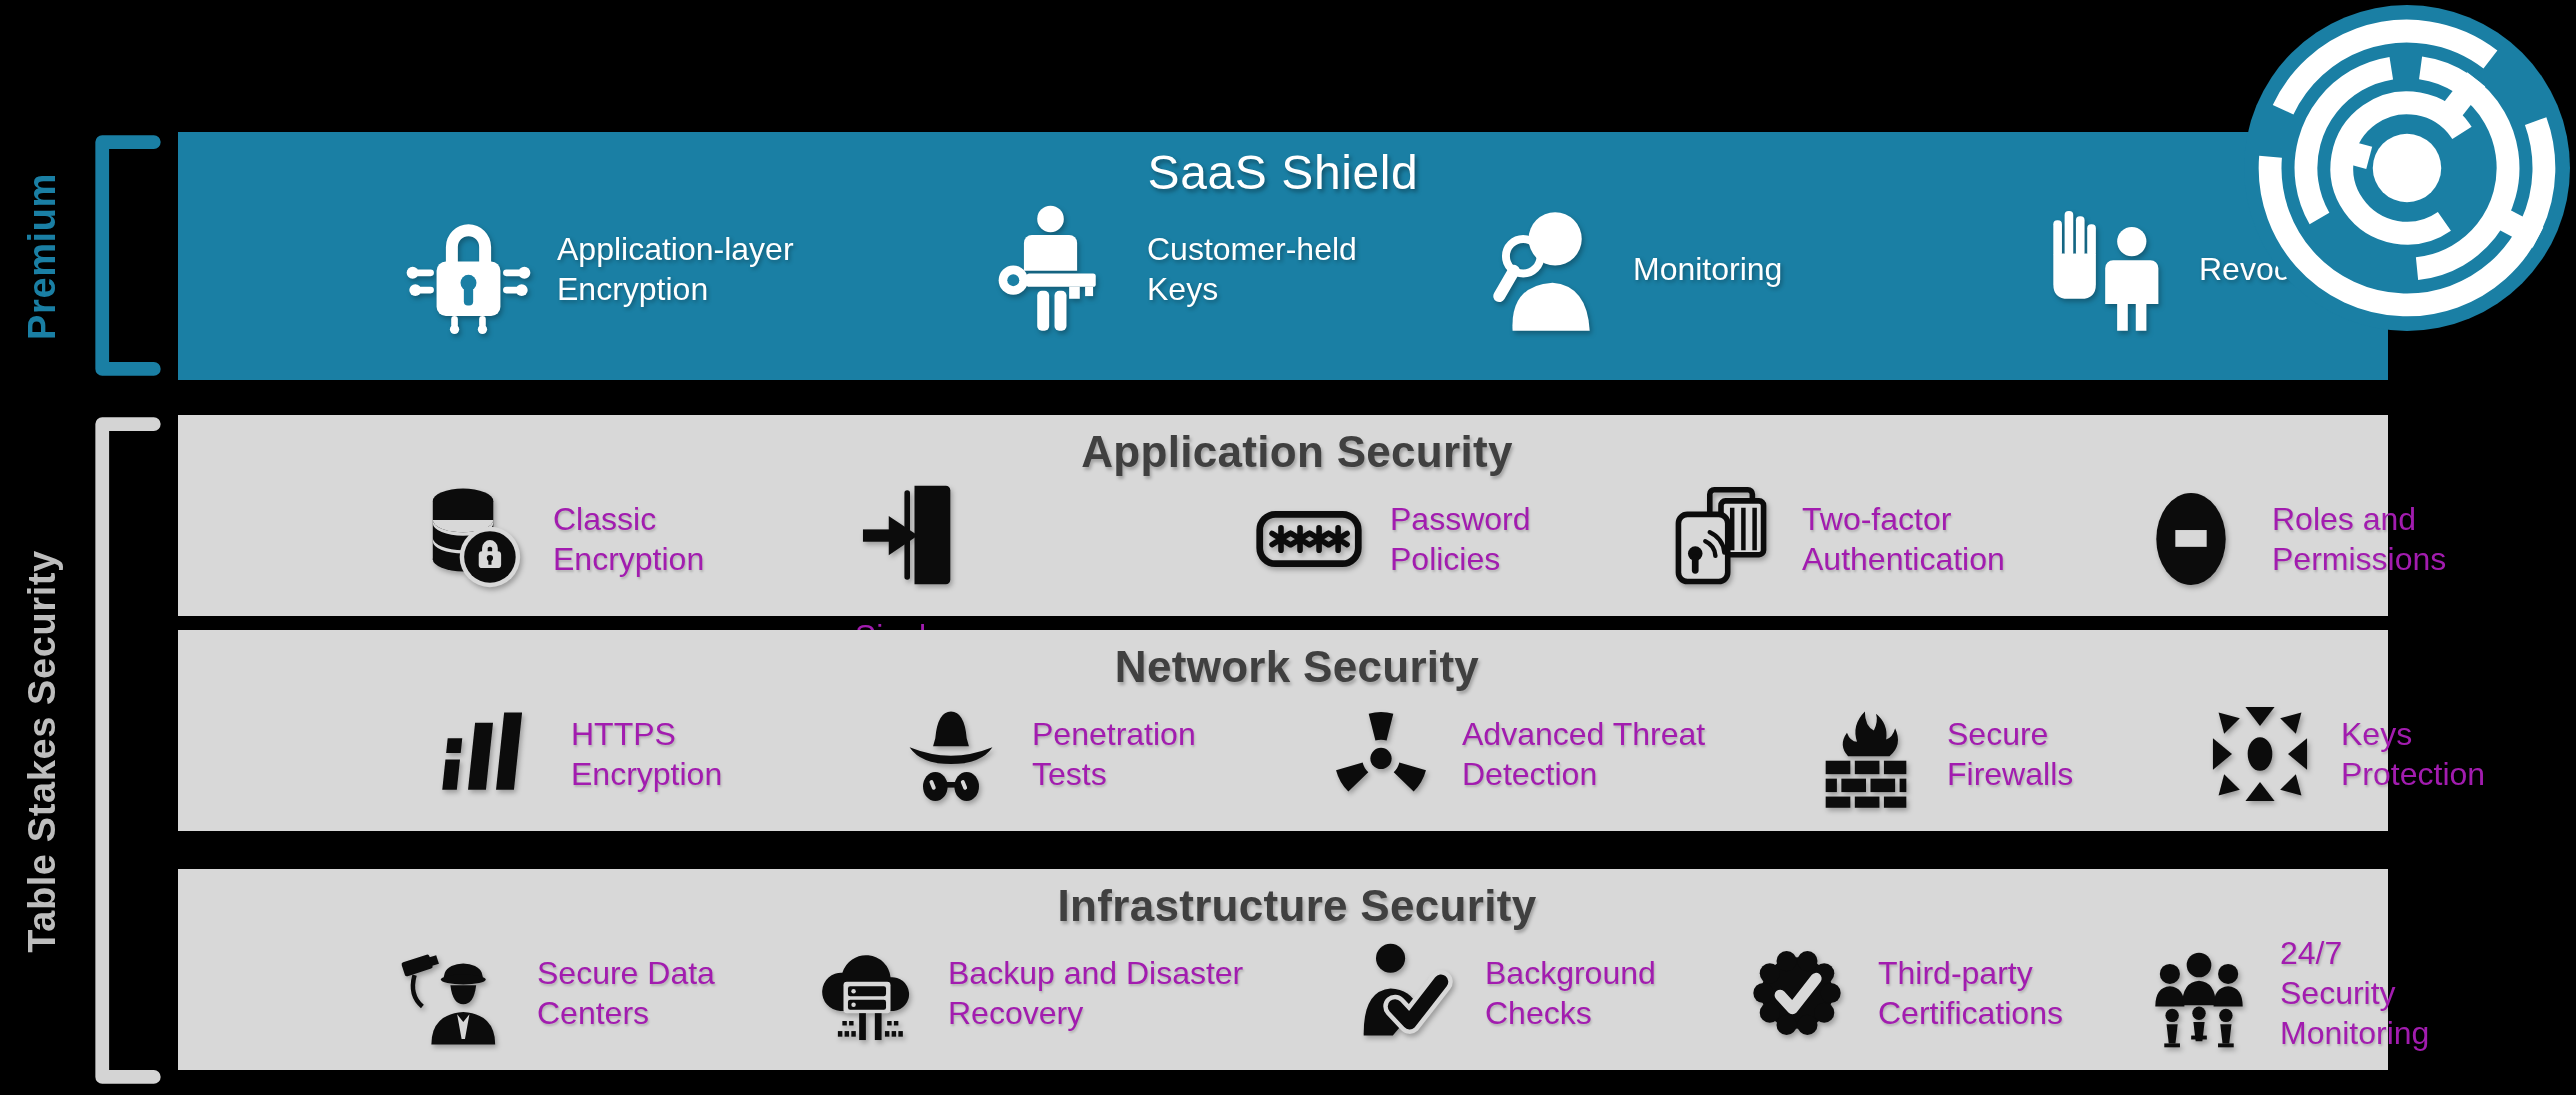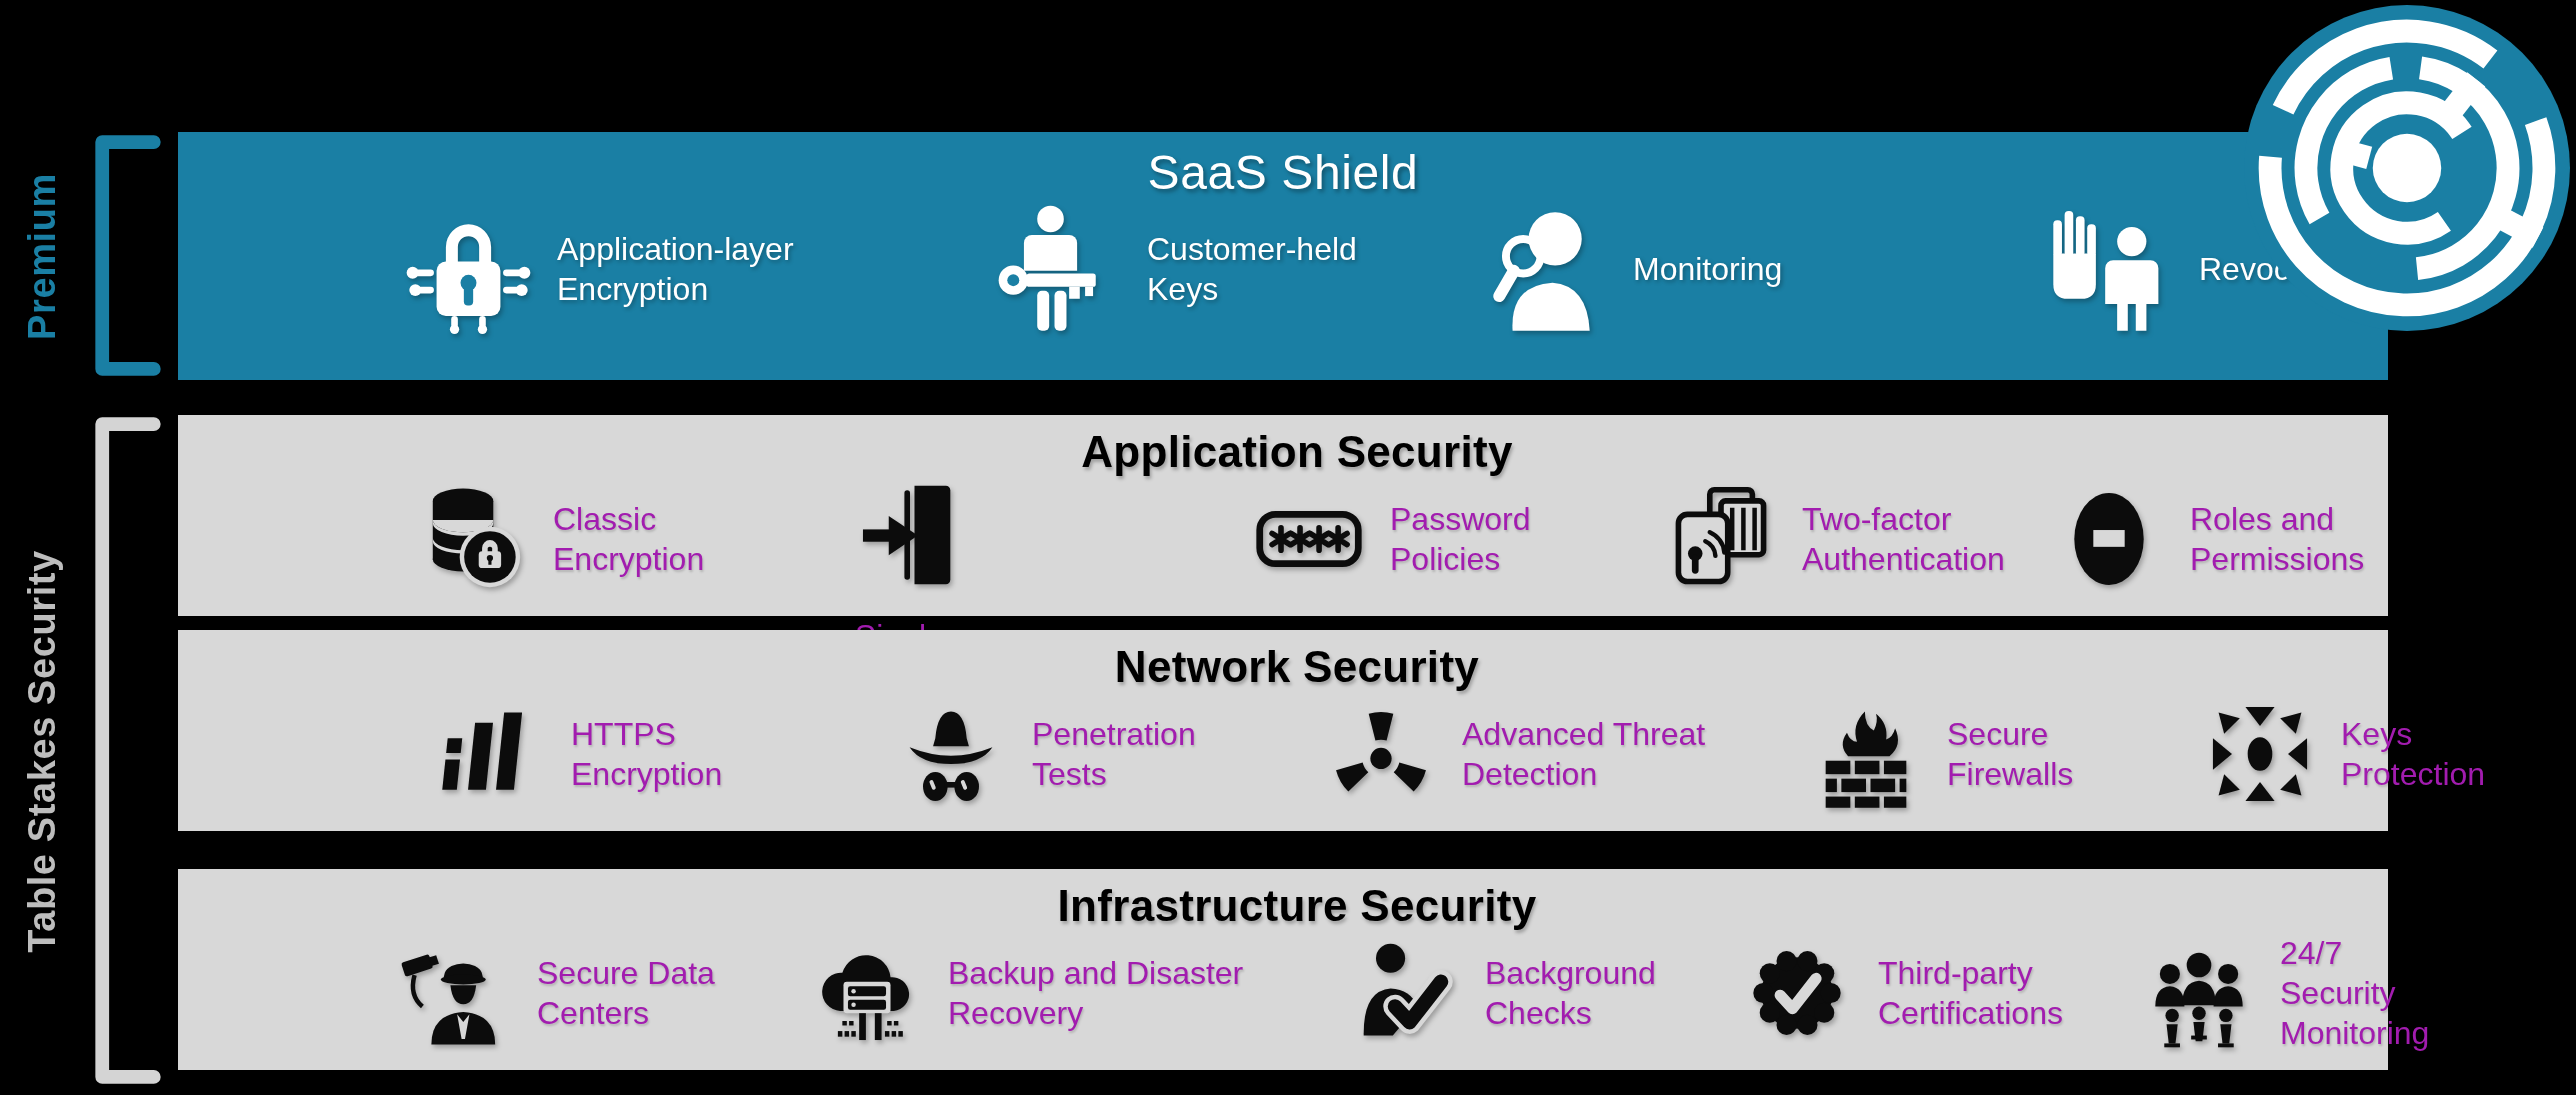"Application Security" .row-title { color: #000000 -> #404040 }
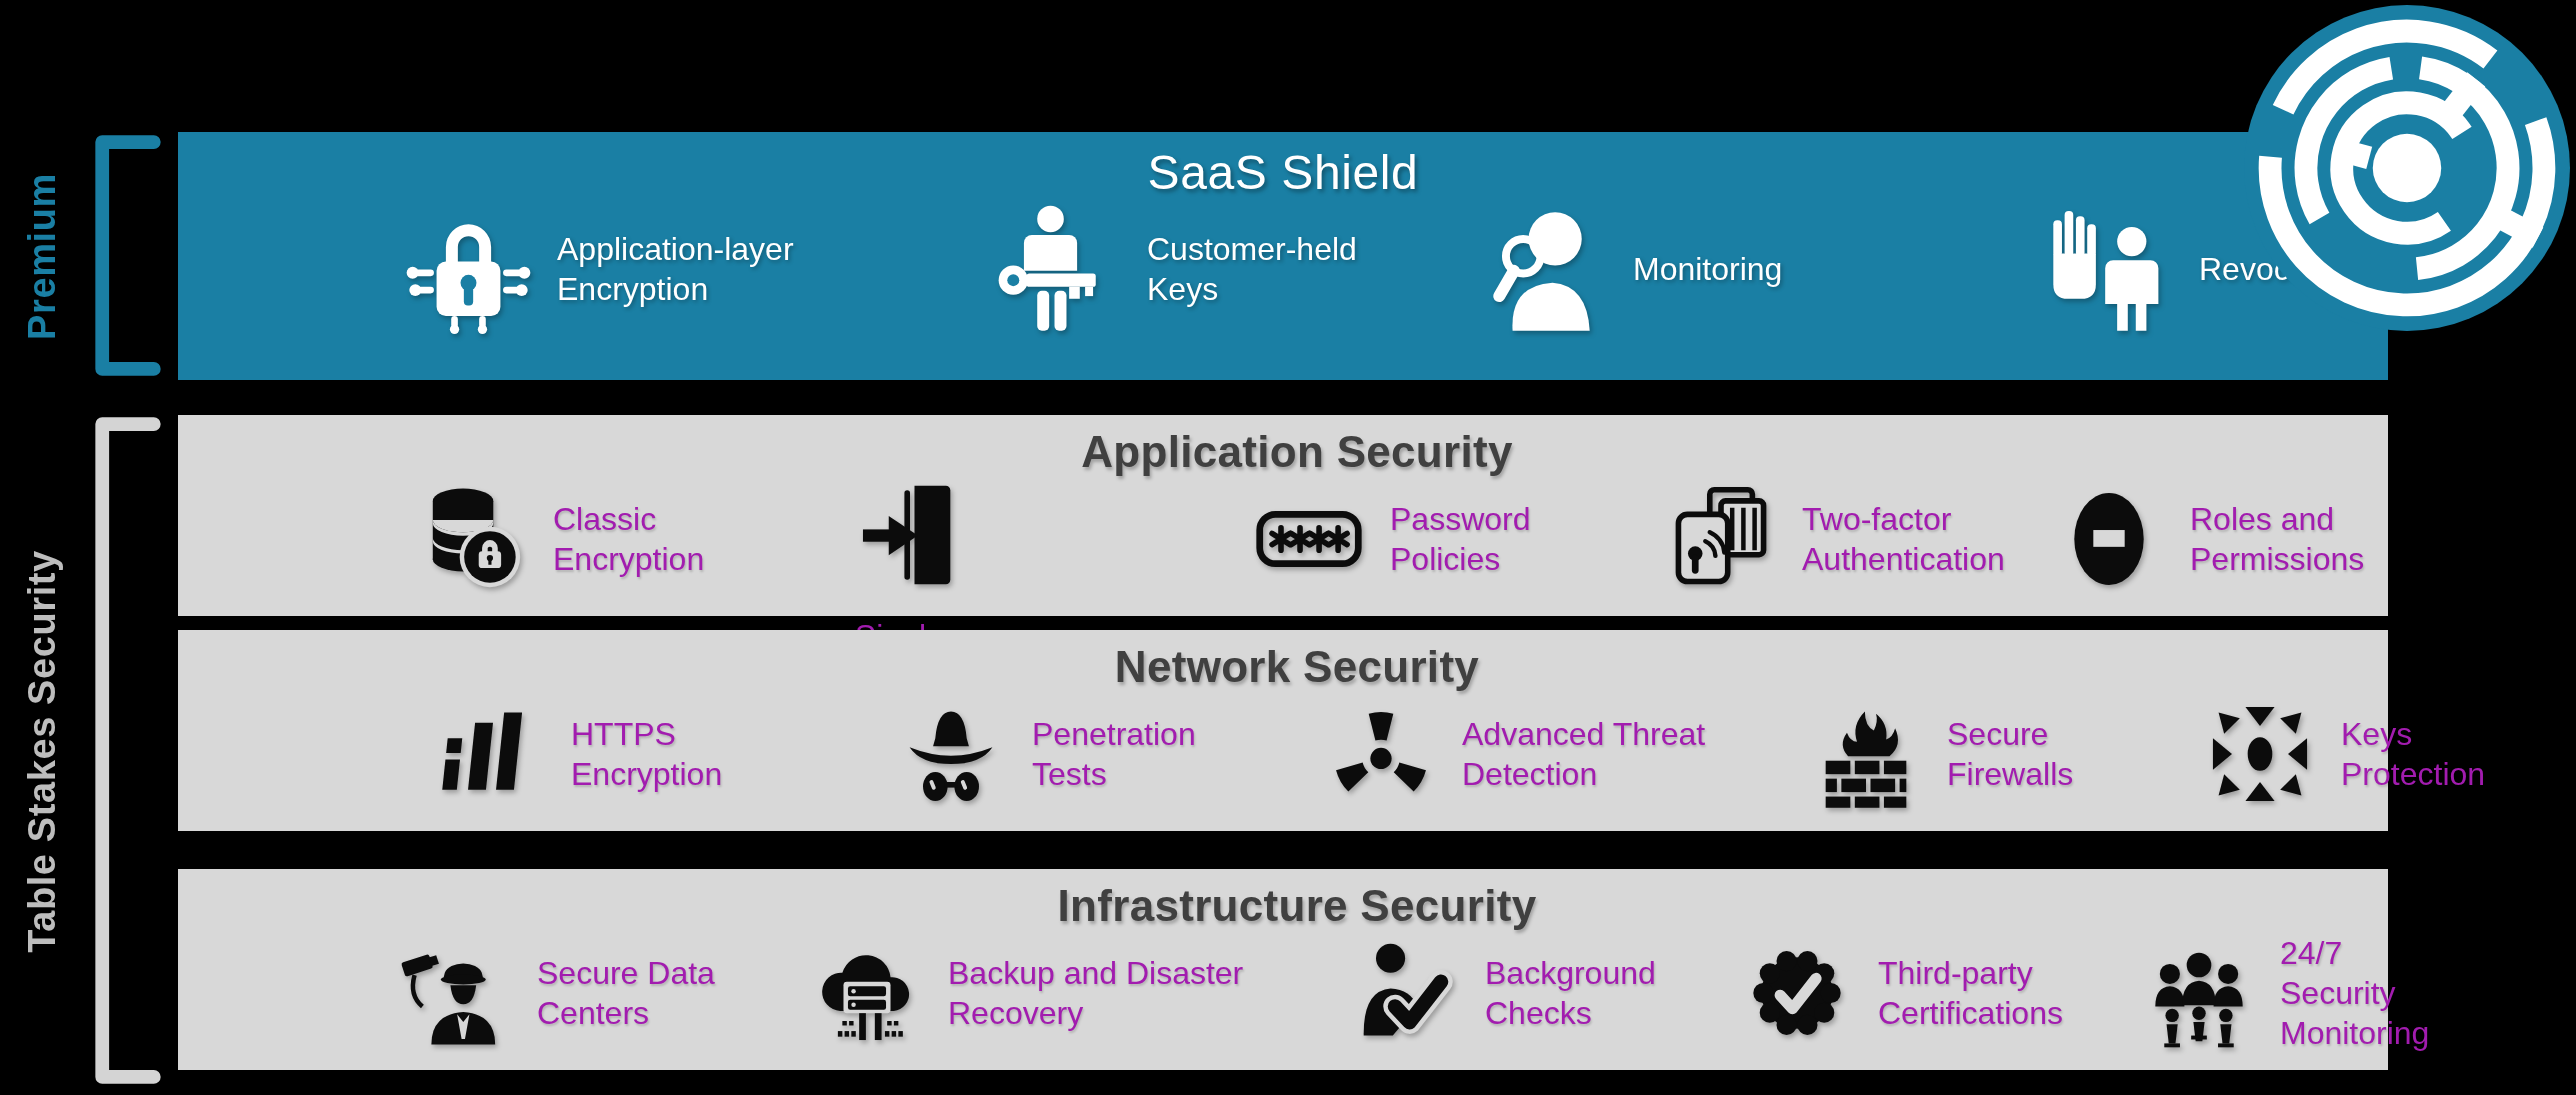"Roles and" div.item { left: 1875px -> 1957px }
